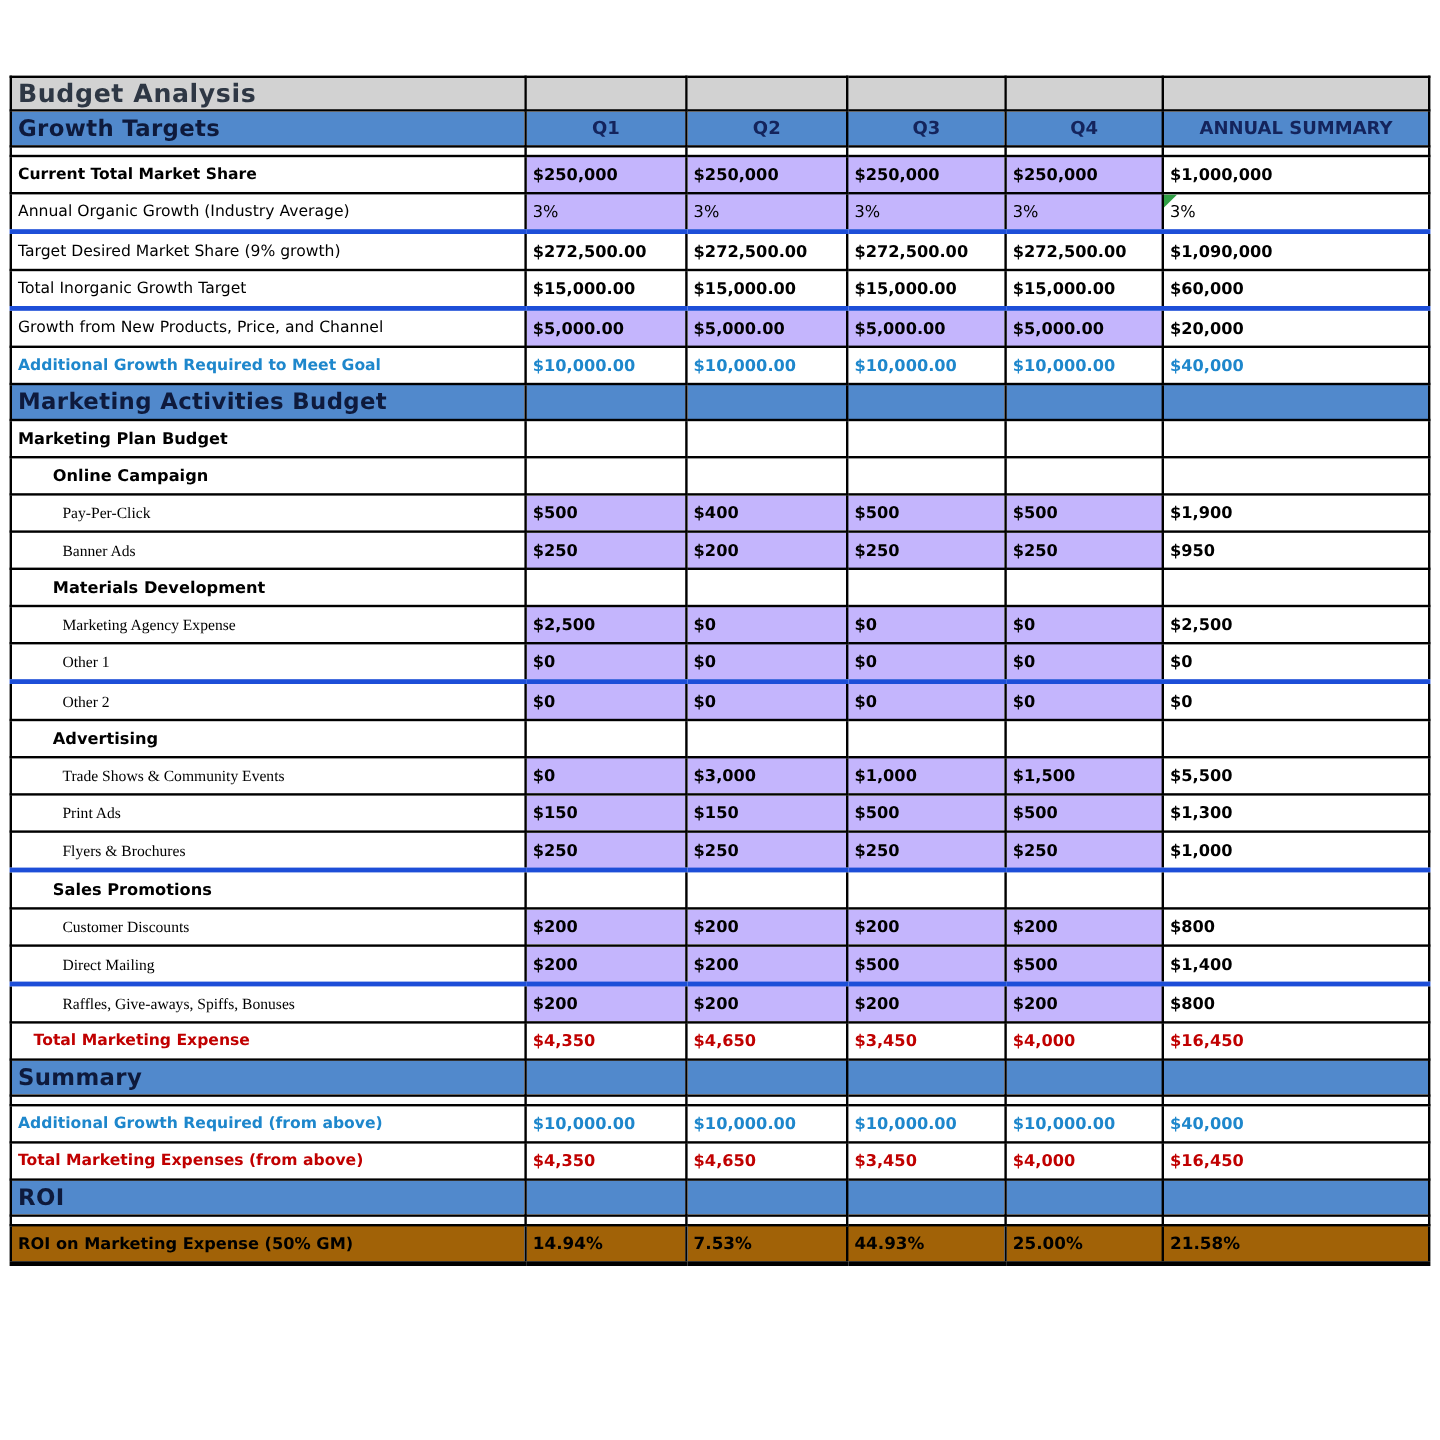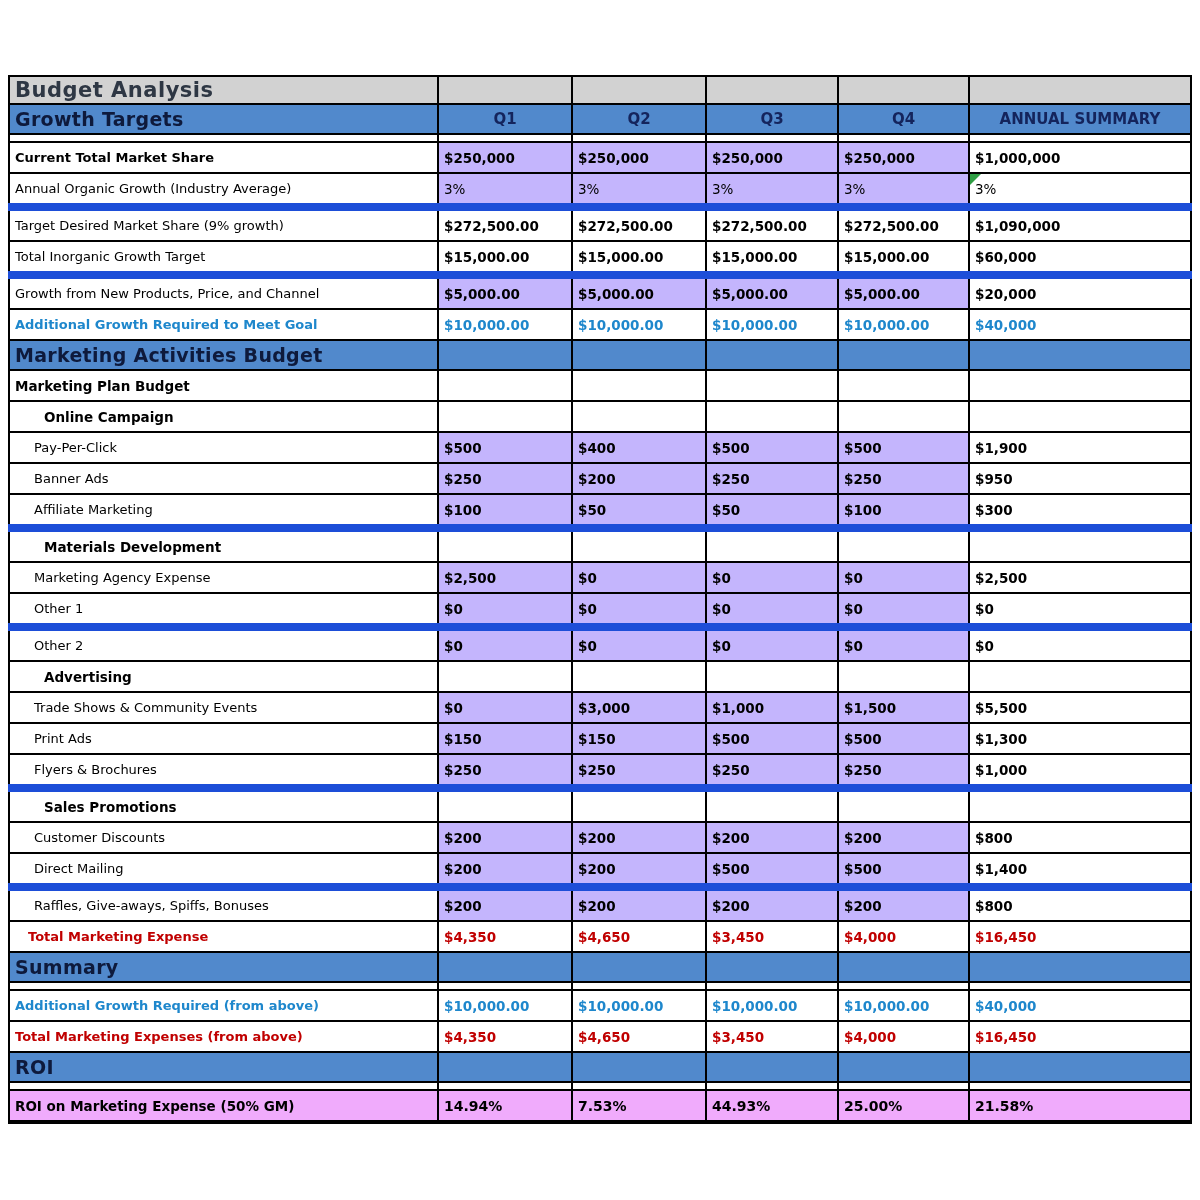"Budget Analysis" .sheet { top: 75px -> 63px }
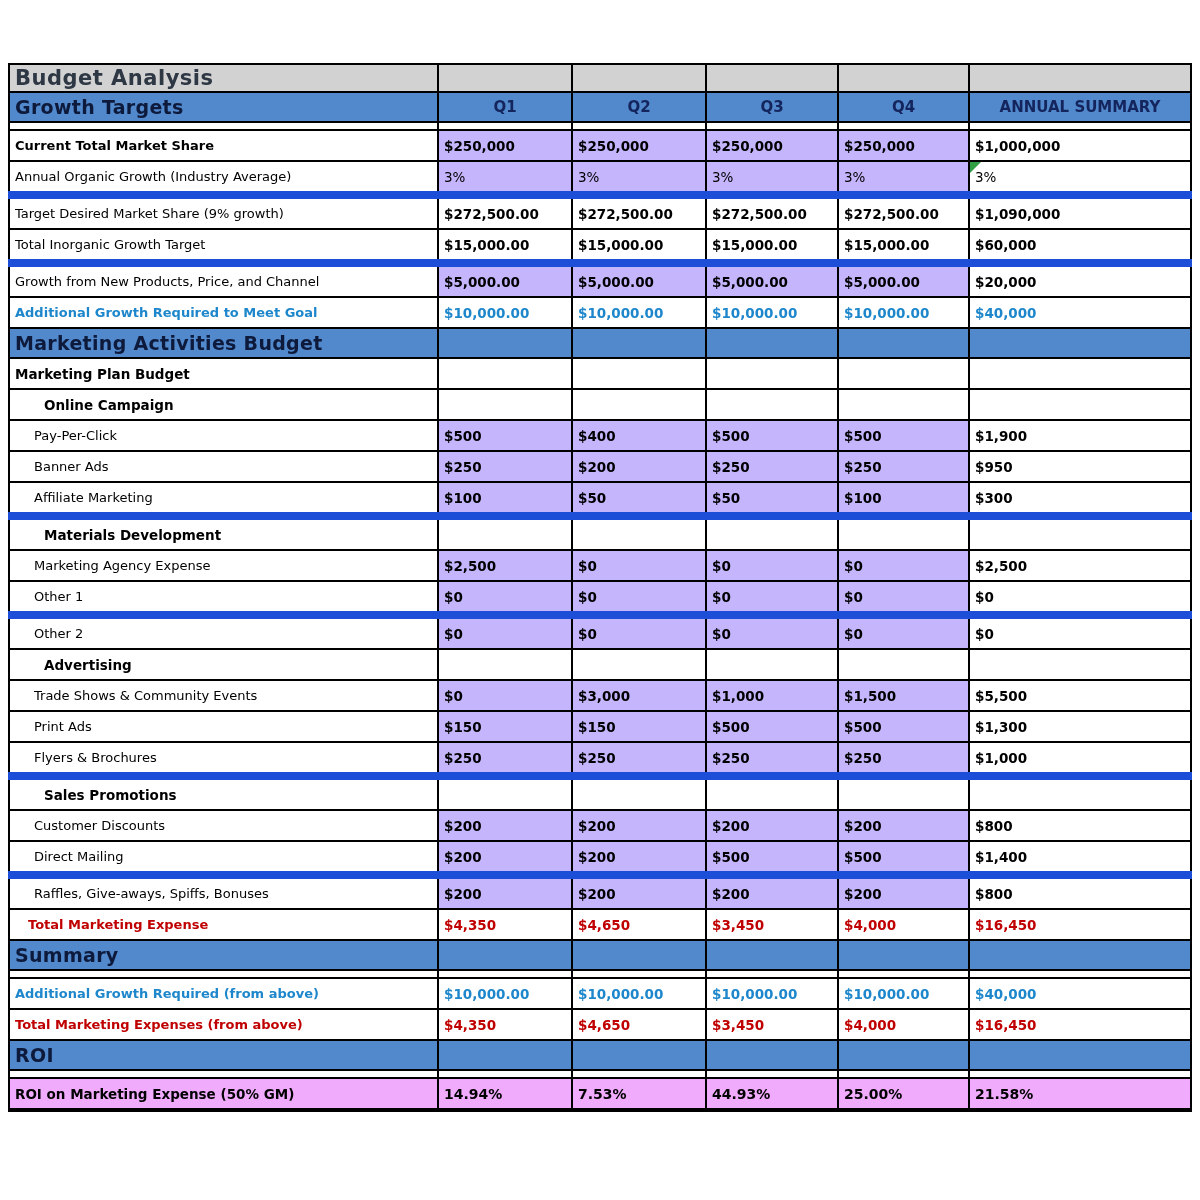"Annual Organic Growth (Industry Average)" tr.thick td { border-bottom: 8px solid #1d4ed8 -> 4px solid #1d4ed8 }
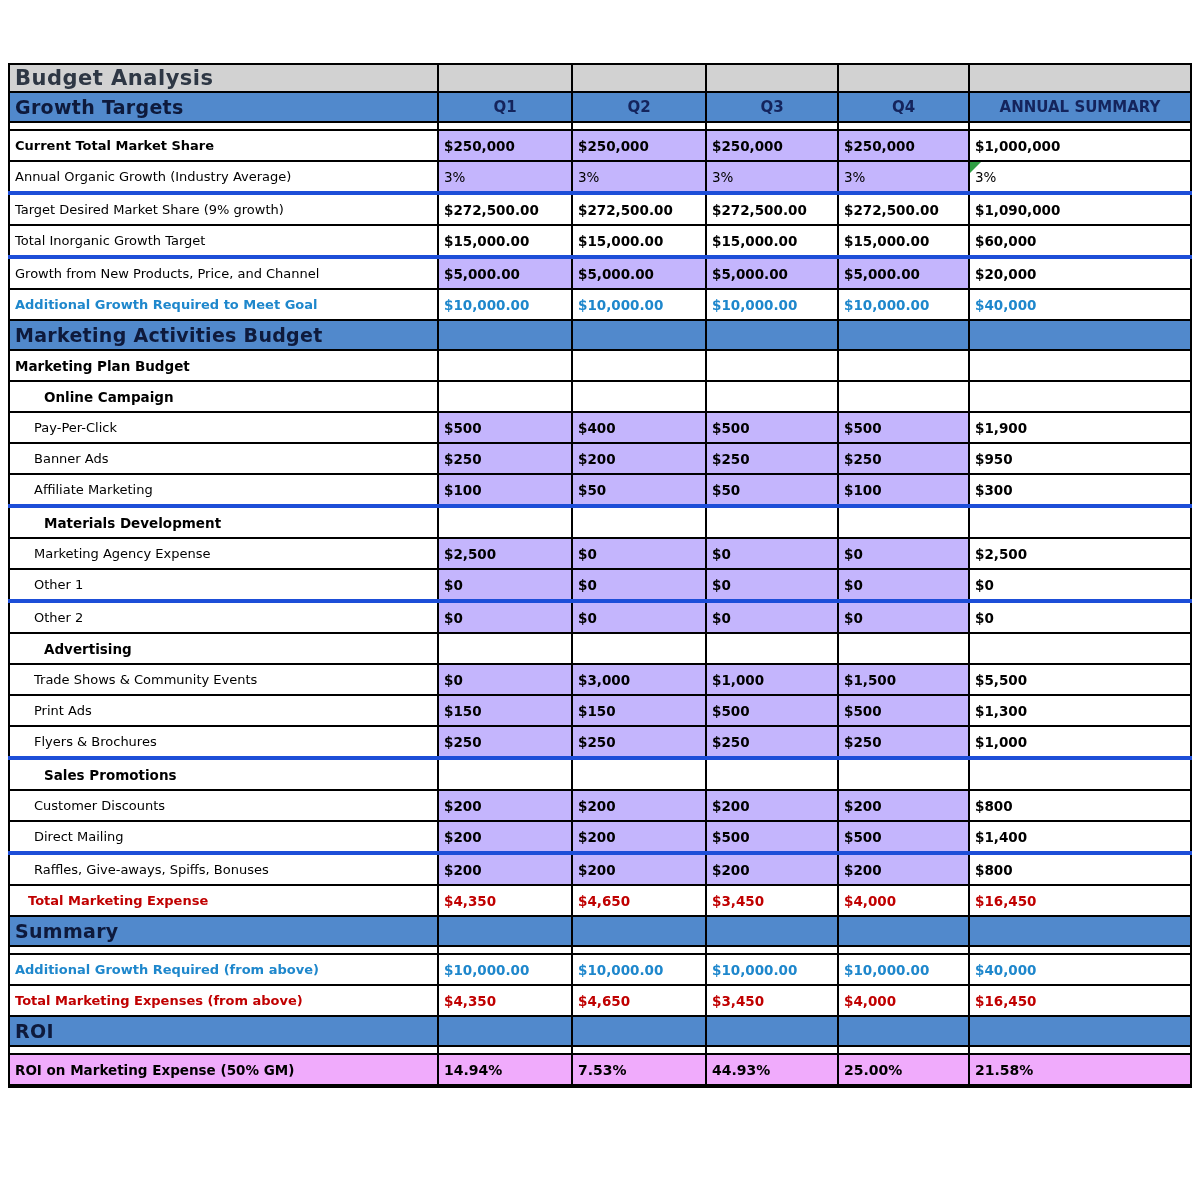"Pay-Per-Click" .ind2 { font-family: none -> Liberation Serif, serif; padding-left: 24px -> 42px }
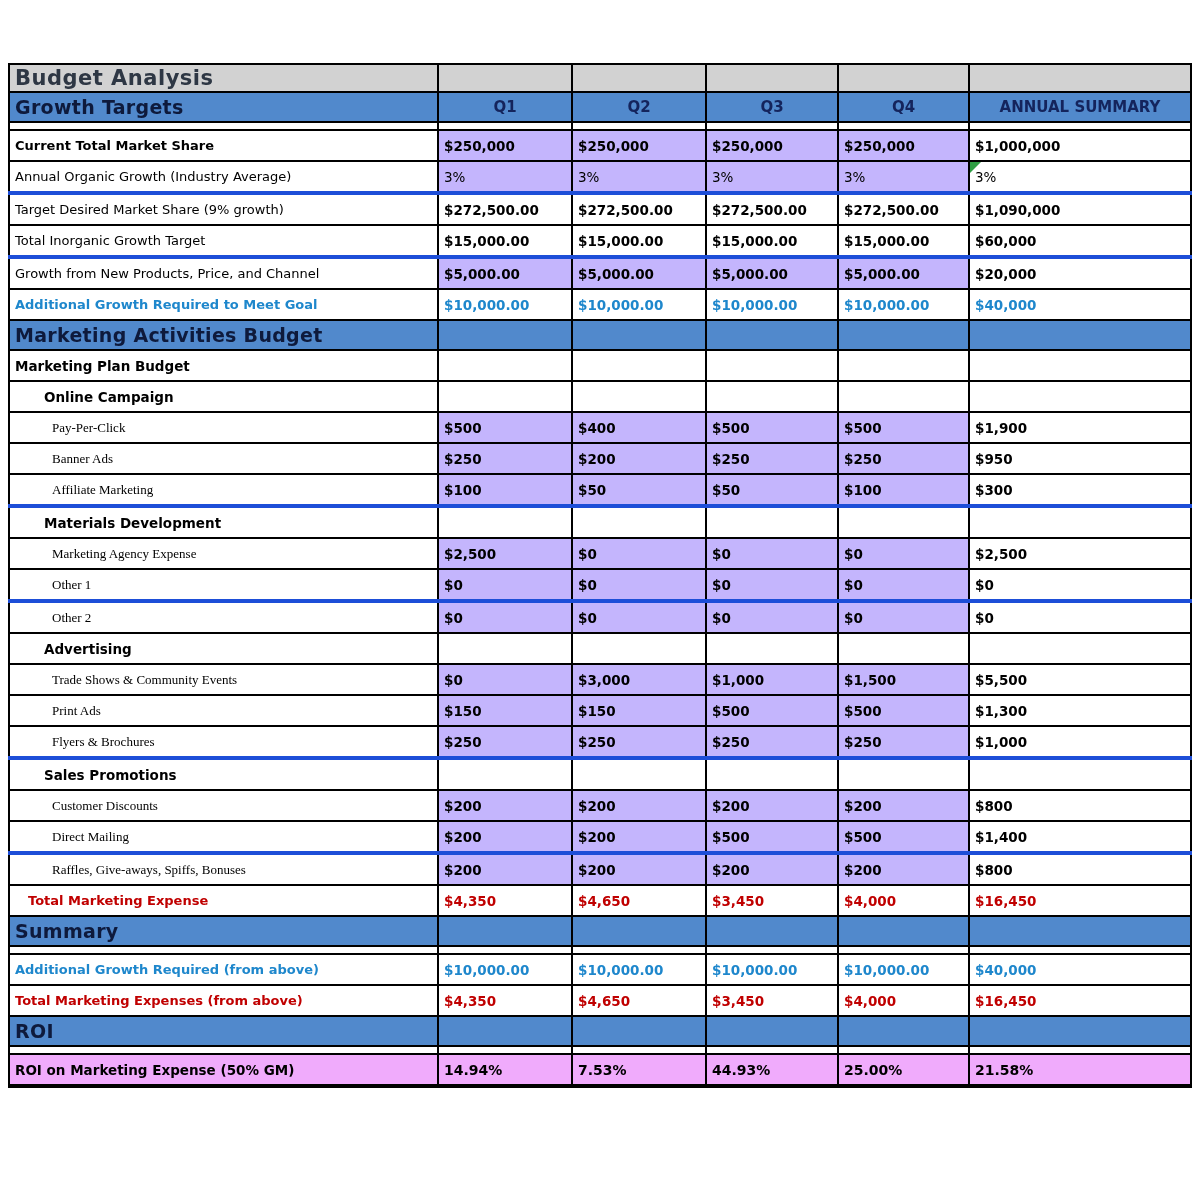"Affiliate Marketing" tr.data { html: <tr> <td>Affiliate Marketing</td> <td>$100</td> <td>$50</td> <td>$50</td> <td>$100</td> <td>$300</td> </tr> -> none }
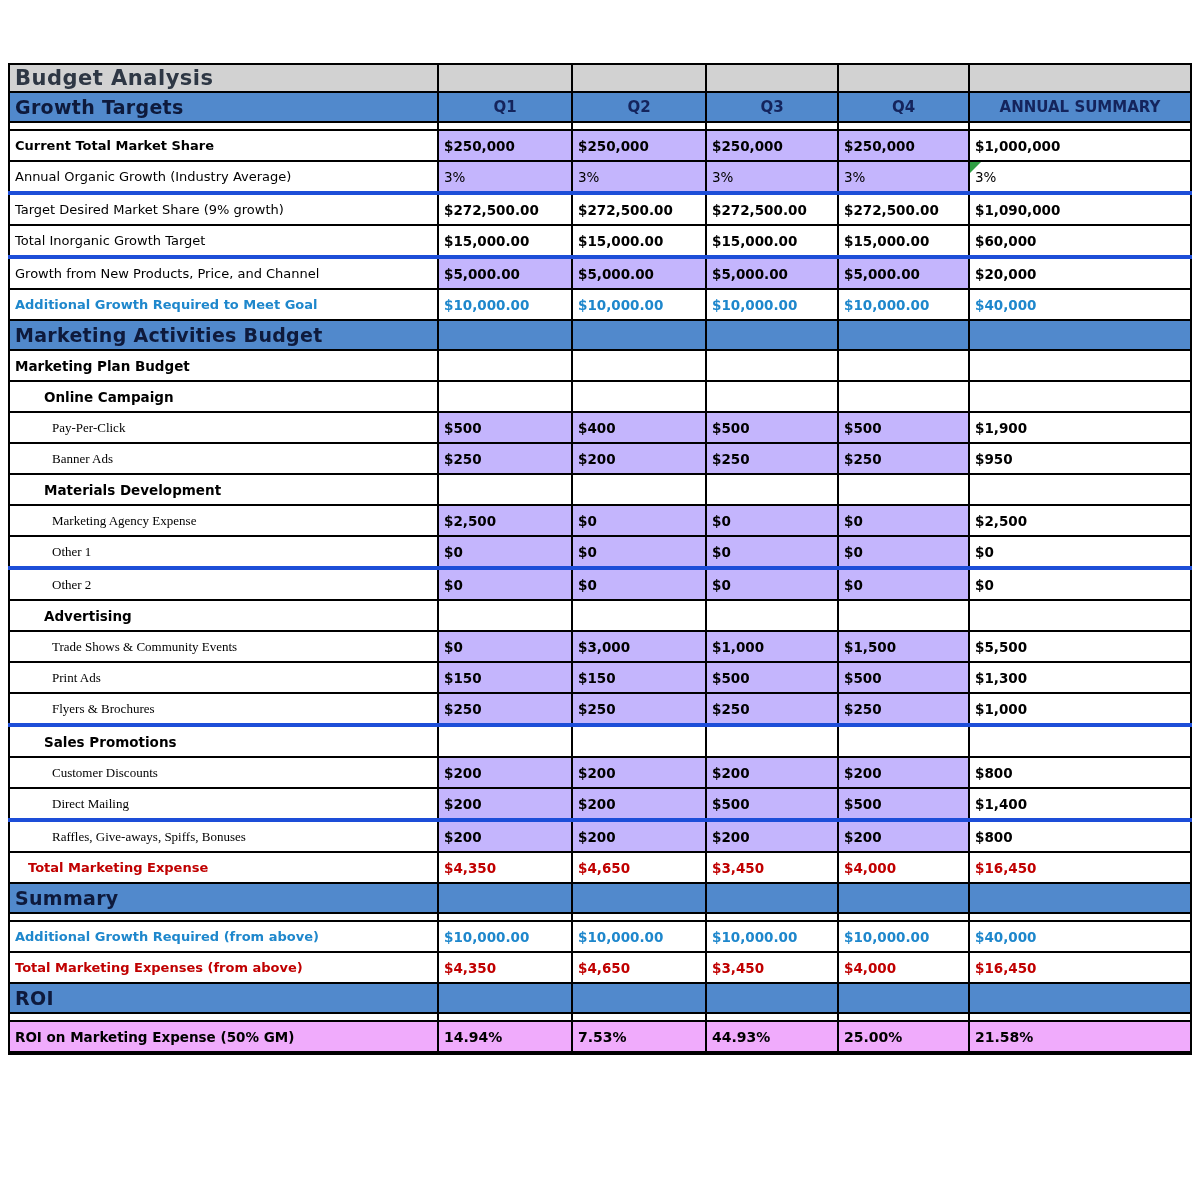"ROI on Marketing Expense (50%" tr.roi td { background: #f0abfc -> #a16207 }
